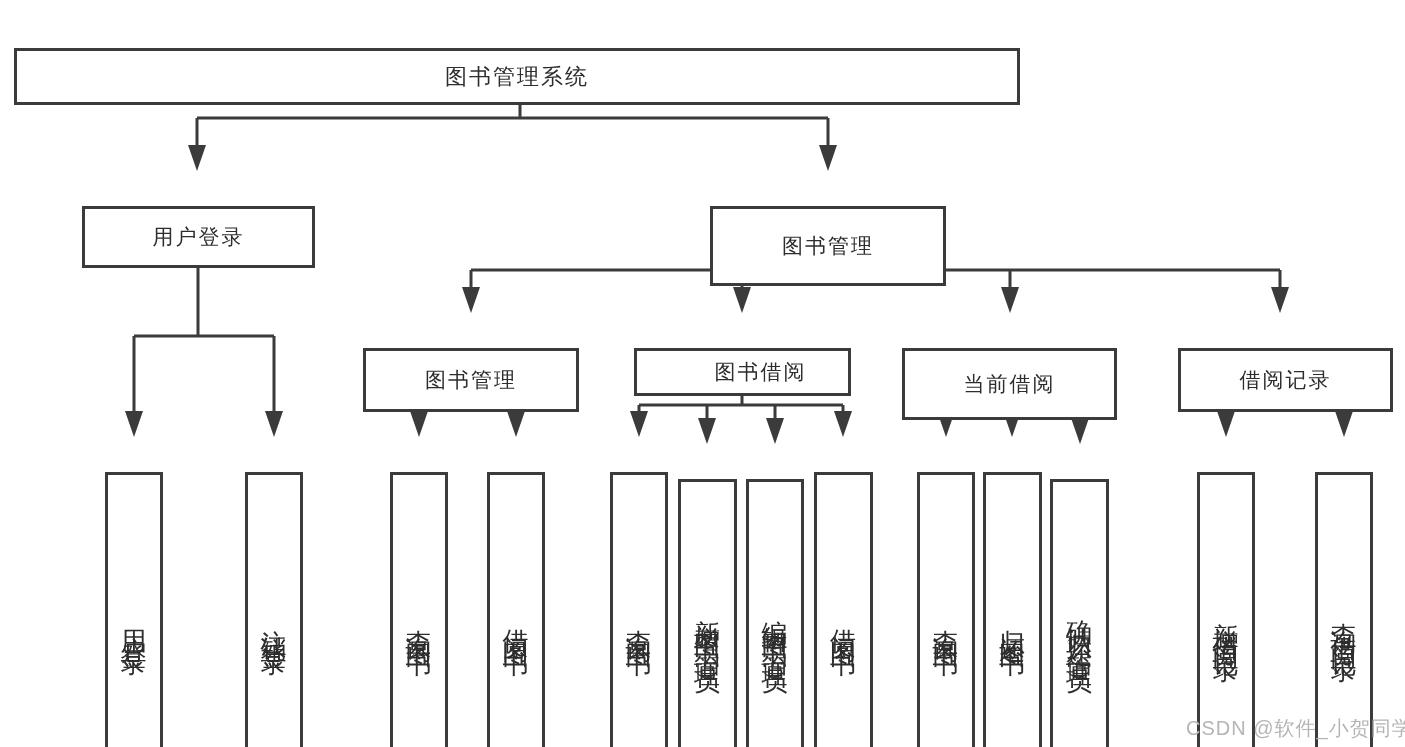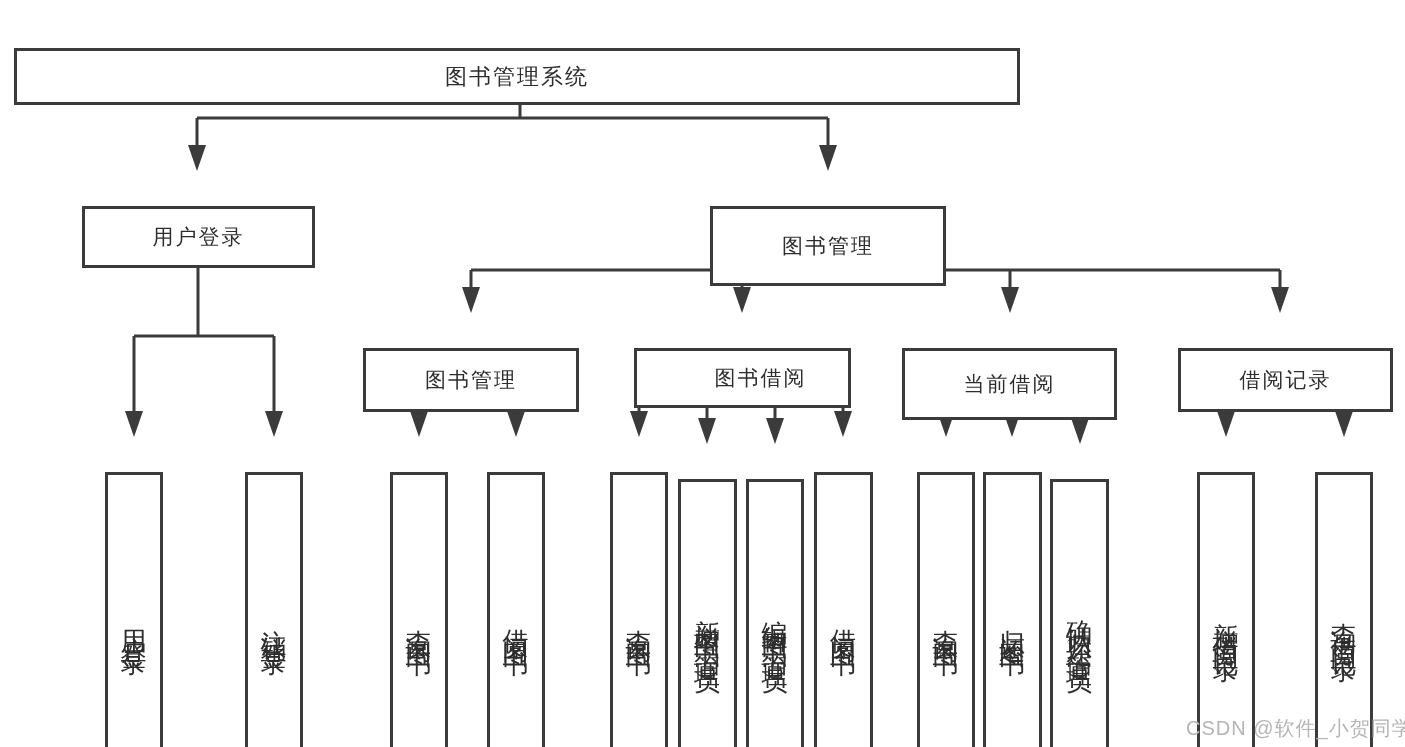"图书借阅" div.box { height: 60px -> 48px }
